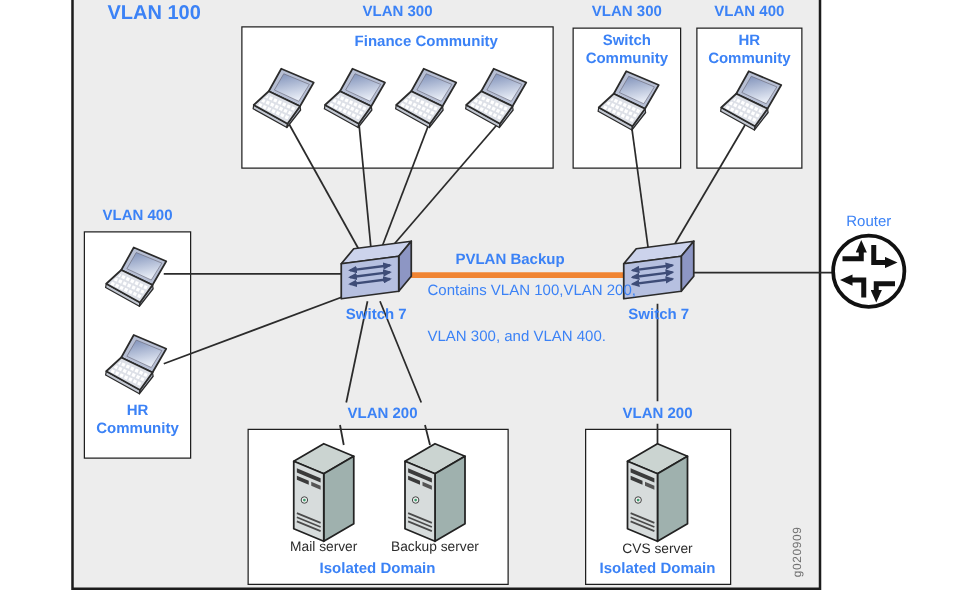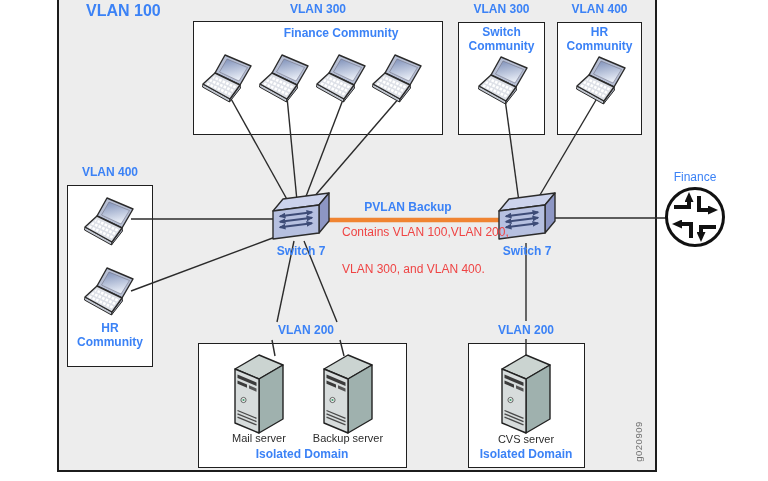"Finance" div.lbl { text: Finance -> Router }
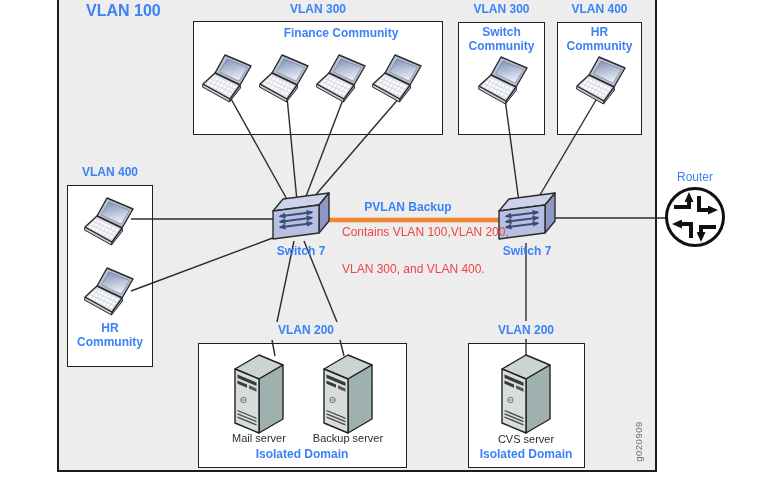"Contains VLAN 100,VLAN 200," .desc { color: #ef4444 -> #3b82f6 }
